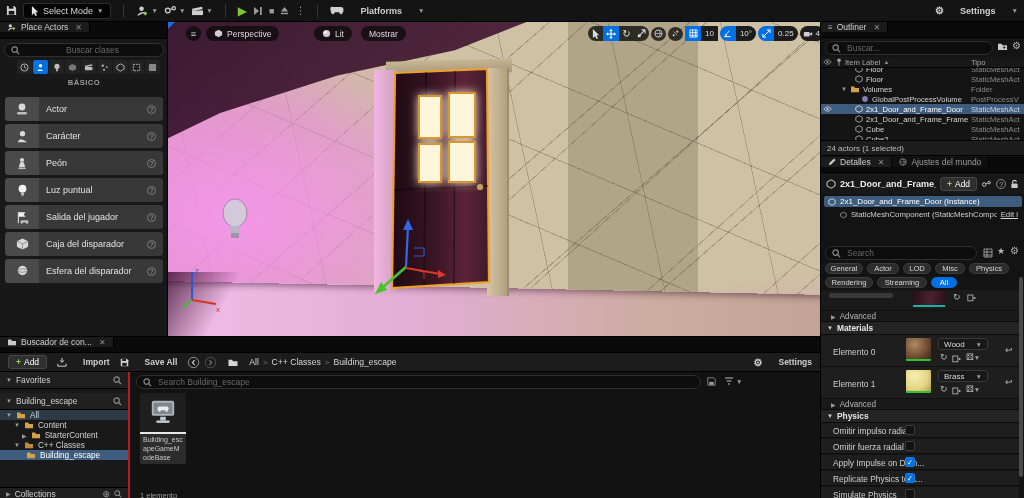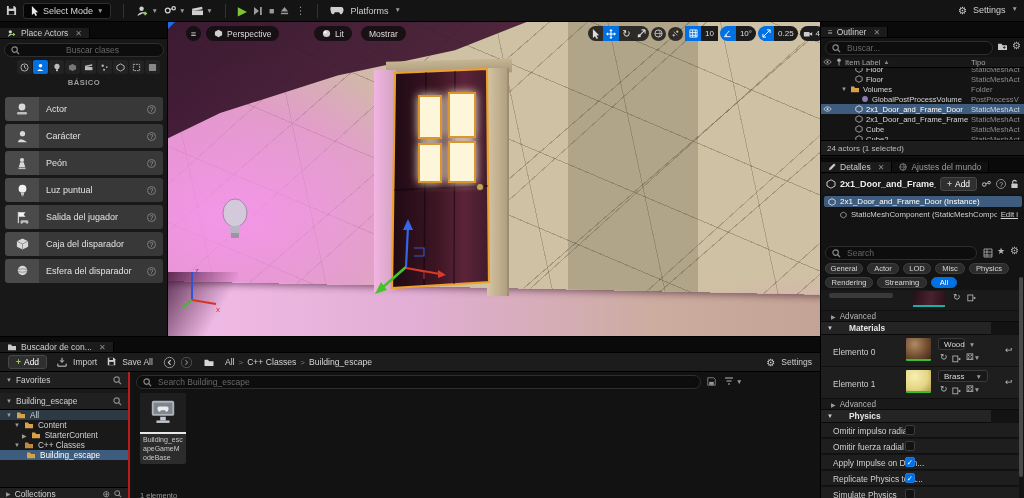"Platforms" .tbtn { align-items: flex-start -> center; font-weight: none -> bold; gap: 6px -> 16px }
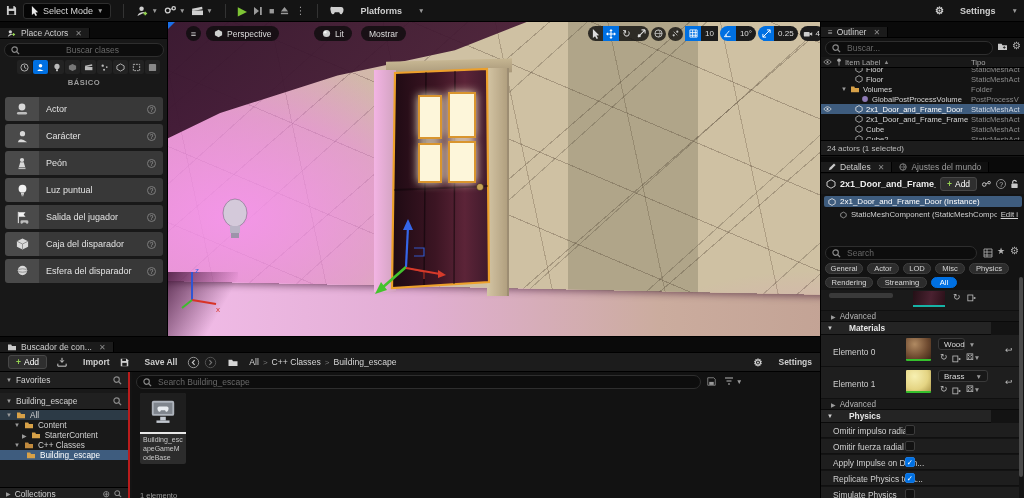"Place Actors" .tabbar { align-items: flex-end -> flex-start }
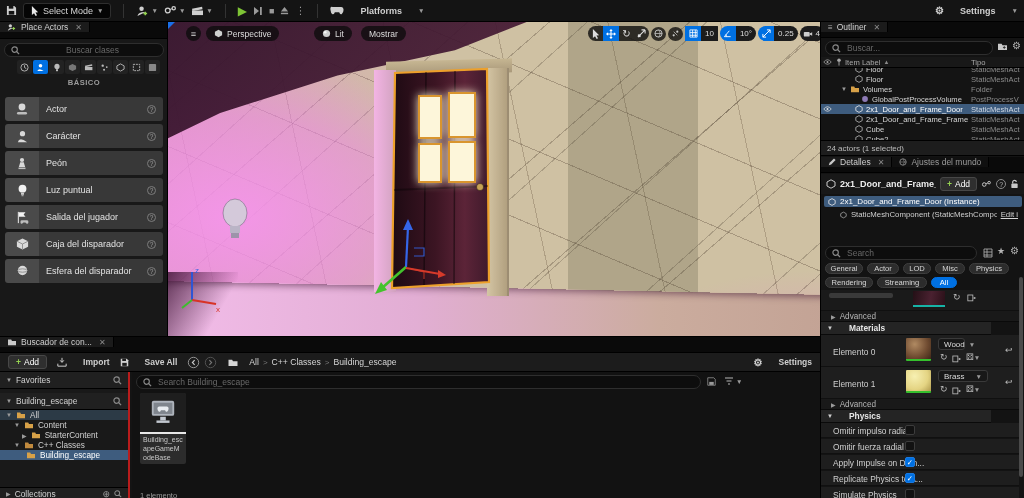"Materials" .sech { gap: 16px -> 4px; width: 170px -> 198px }
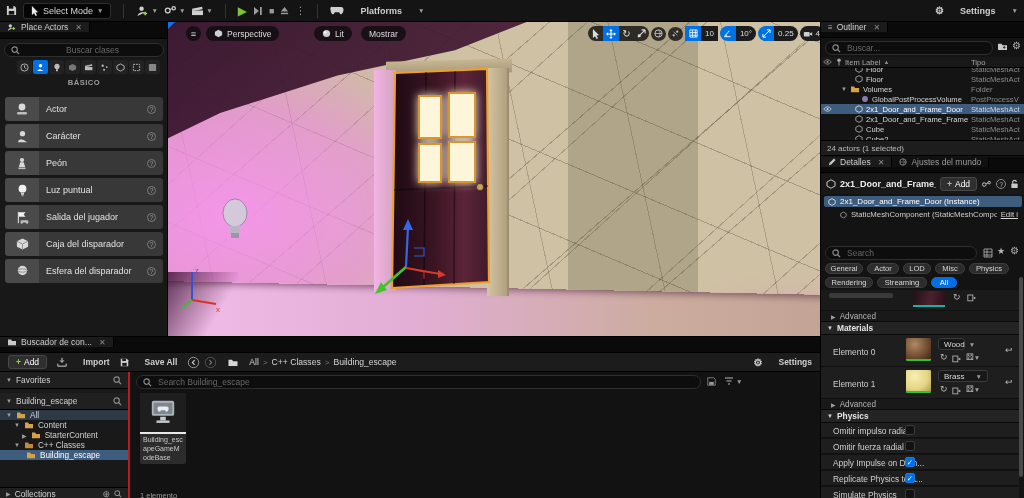"Wood" div.dsel { width: 27px -> 50px }
